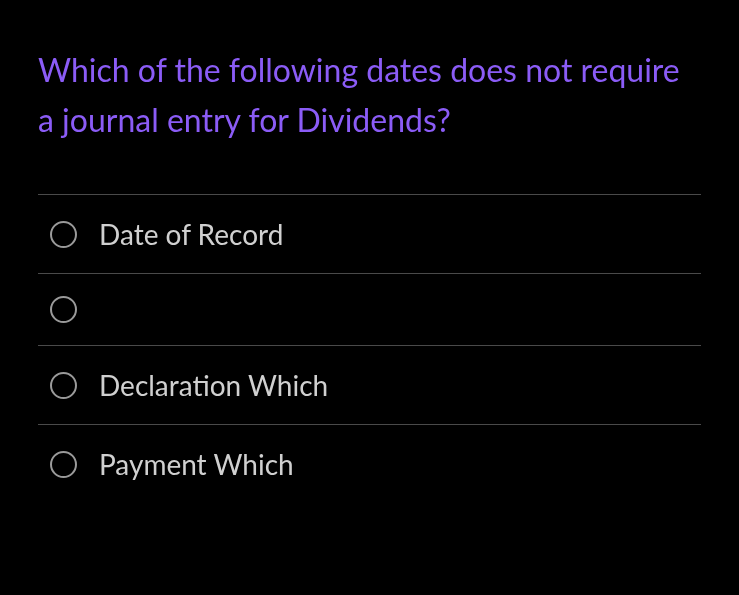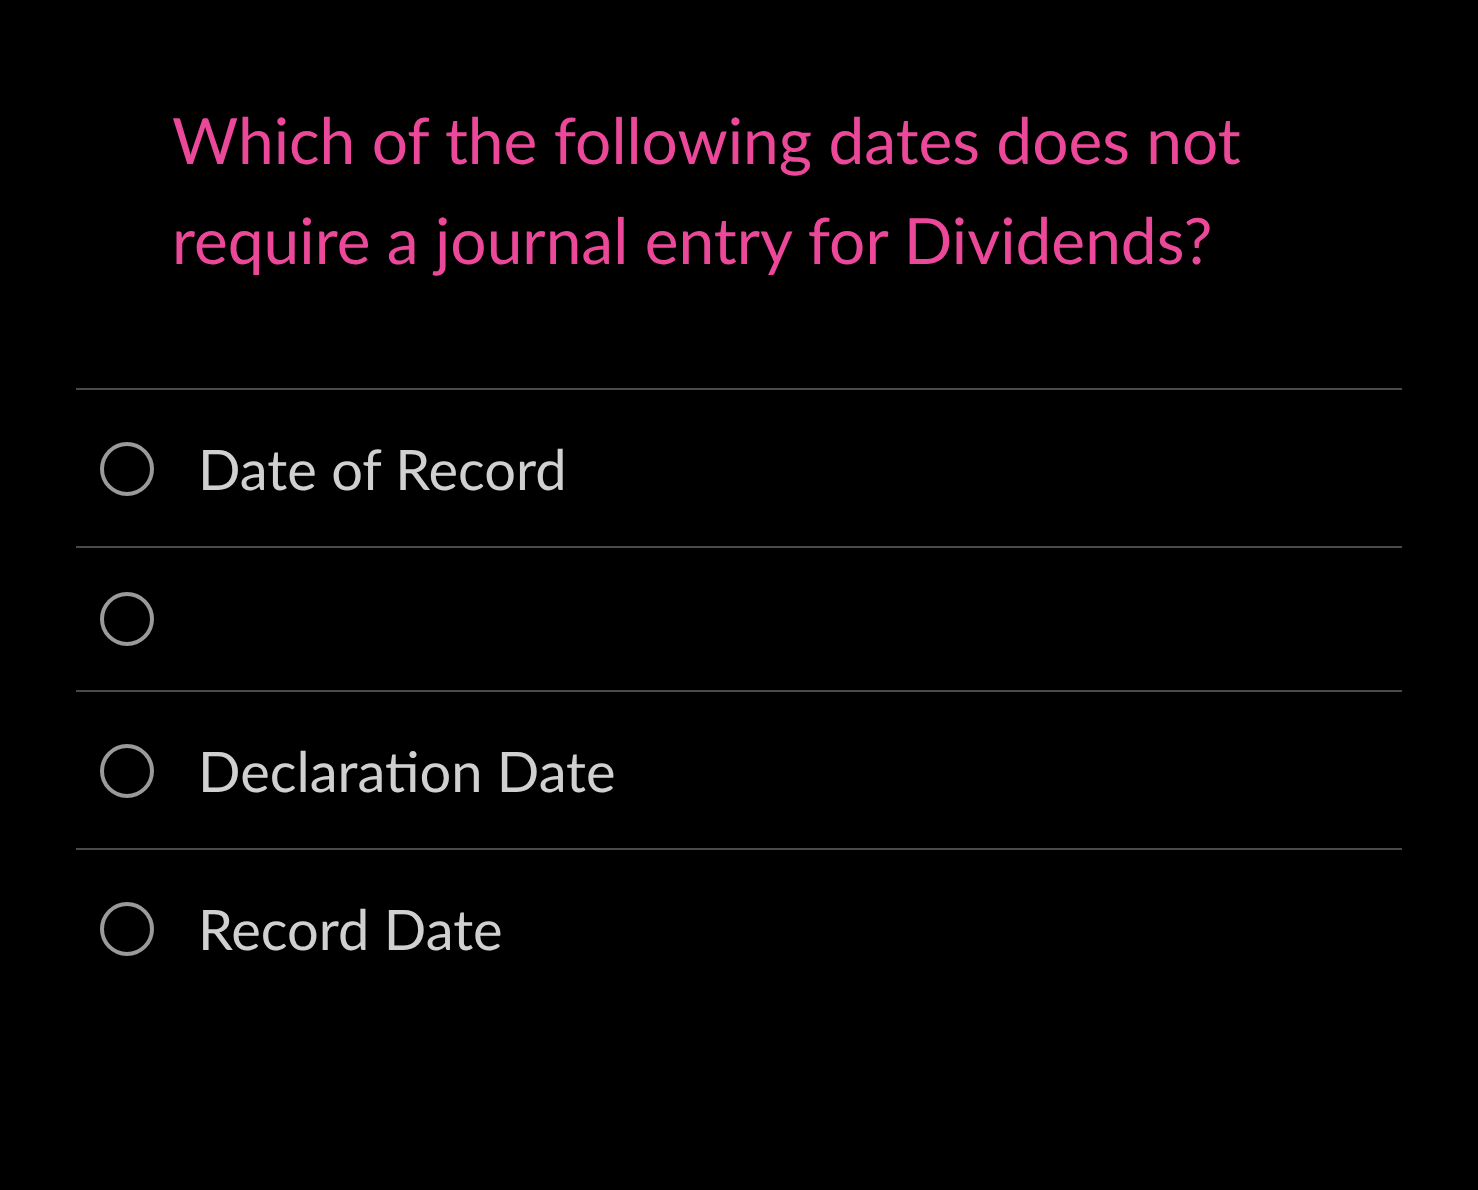"Which of the following dates" .question-text { color: #ec4899 -> #8b5cf6; margin-left: 48px -> none }
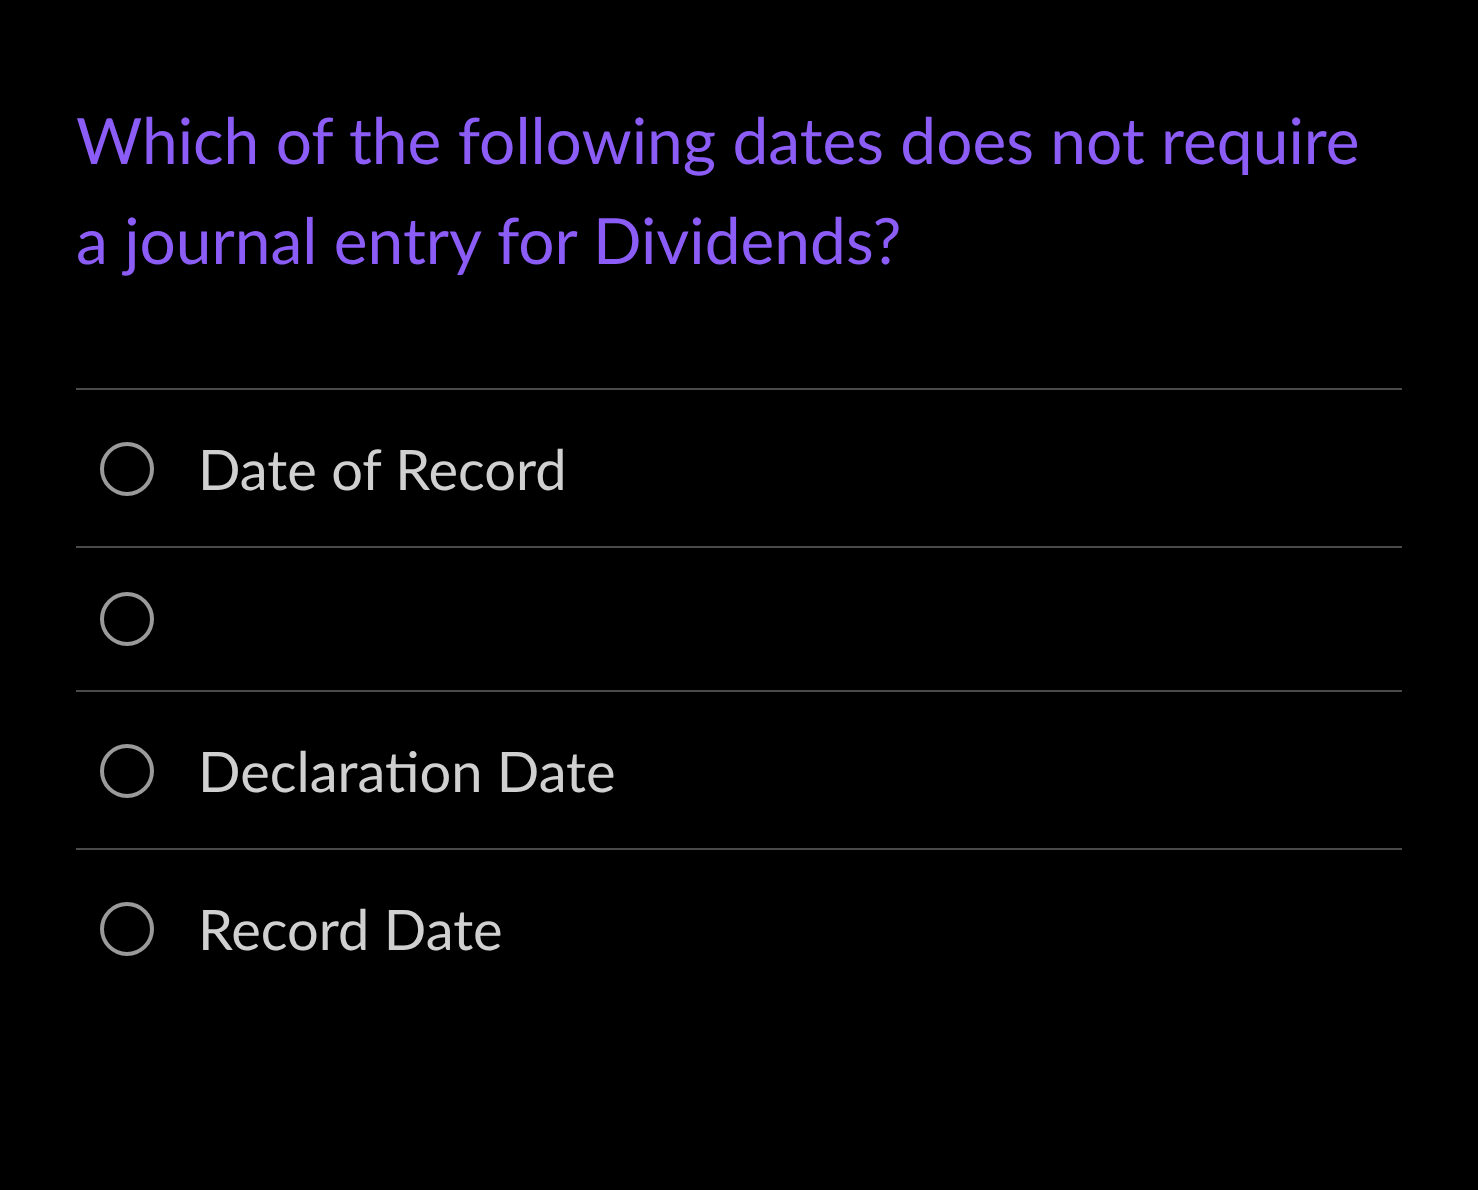"Declaration Date" span.option-label { text: Date -> Which }
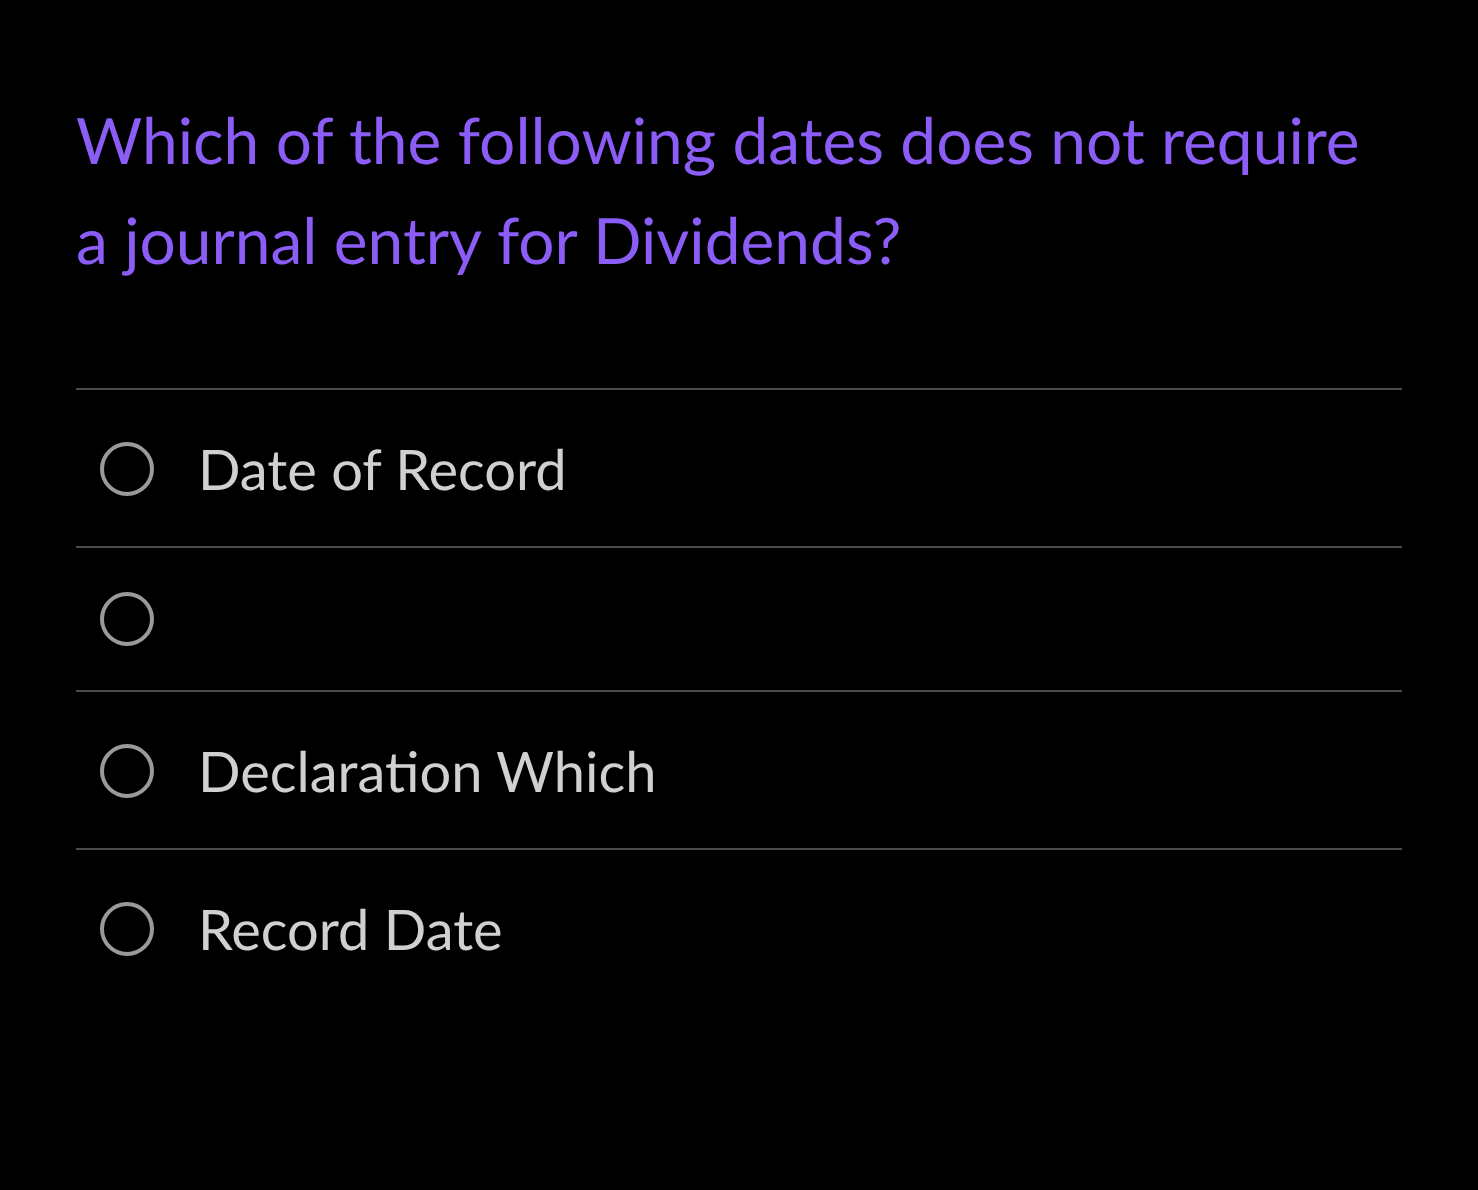"Record Date" span.option-label { text: Record Date -> Payment Which }
